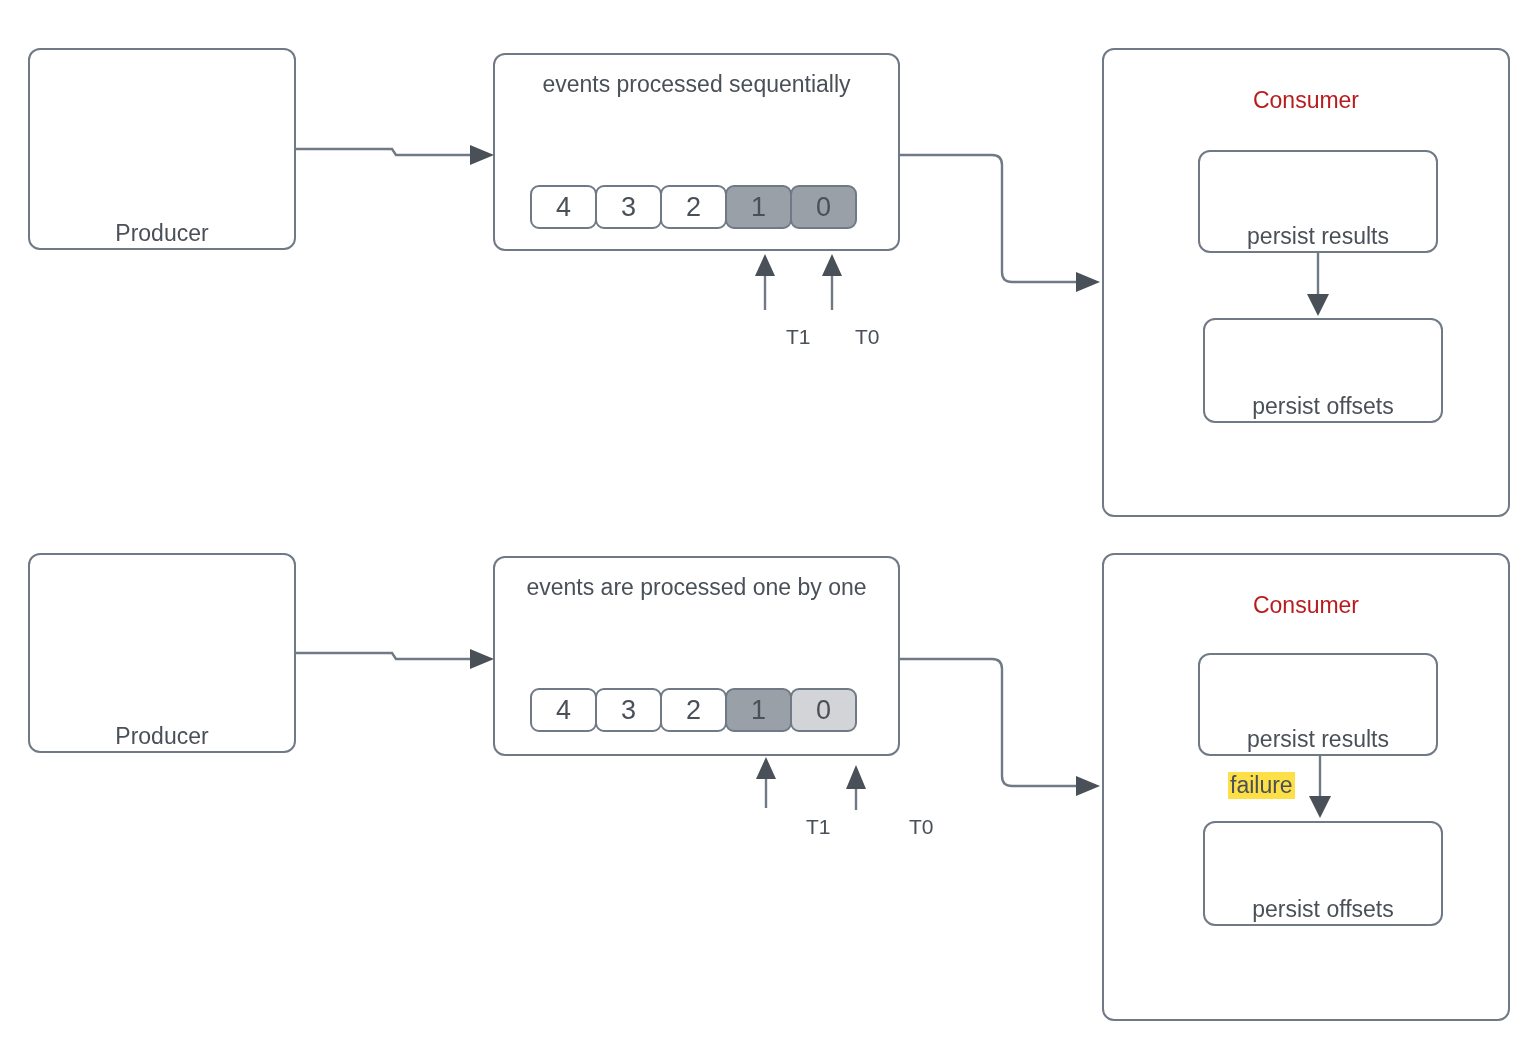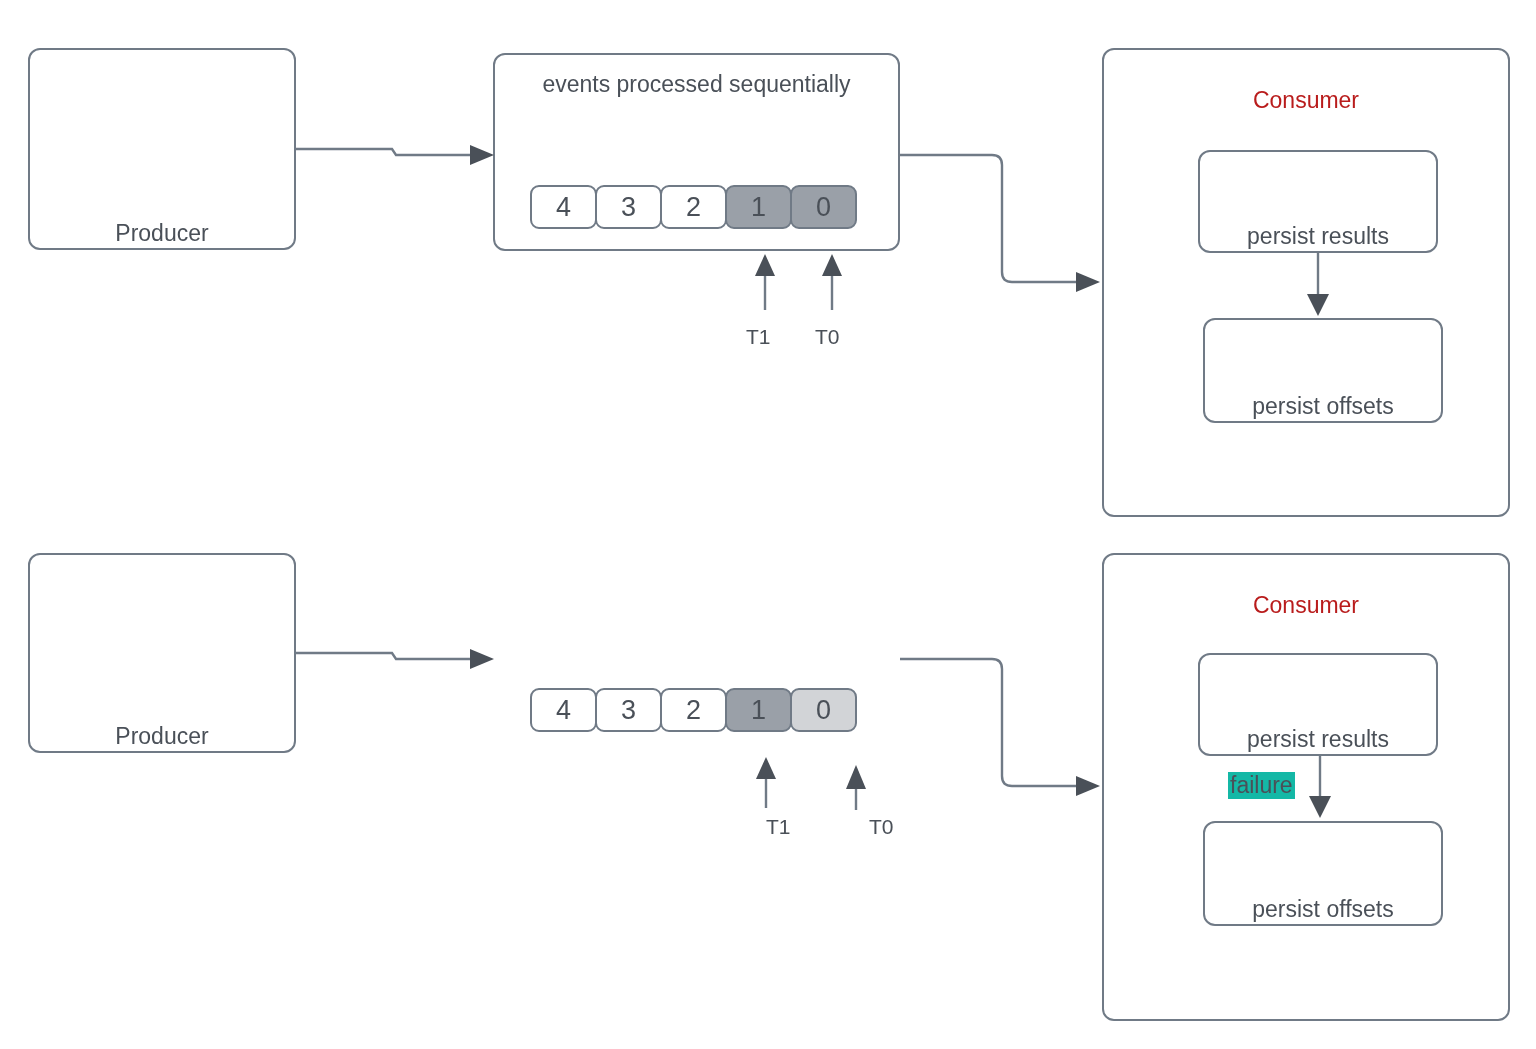"T1" .tick-label { margin-left: none -> 40px }
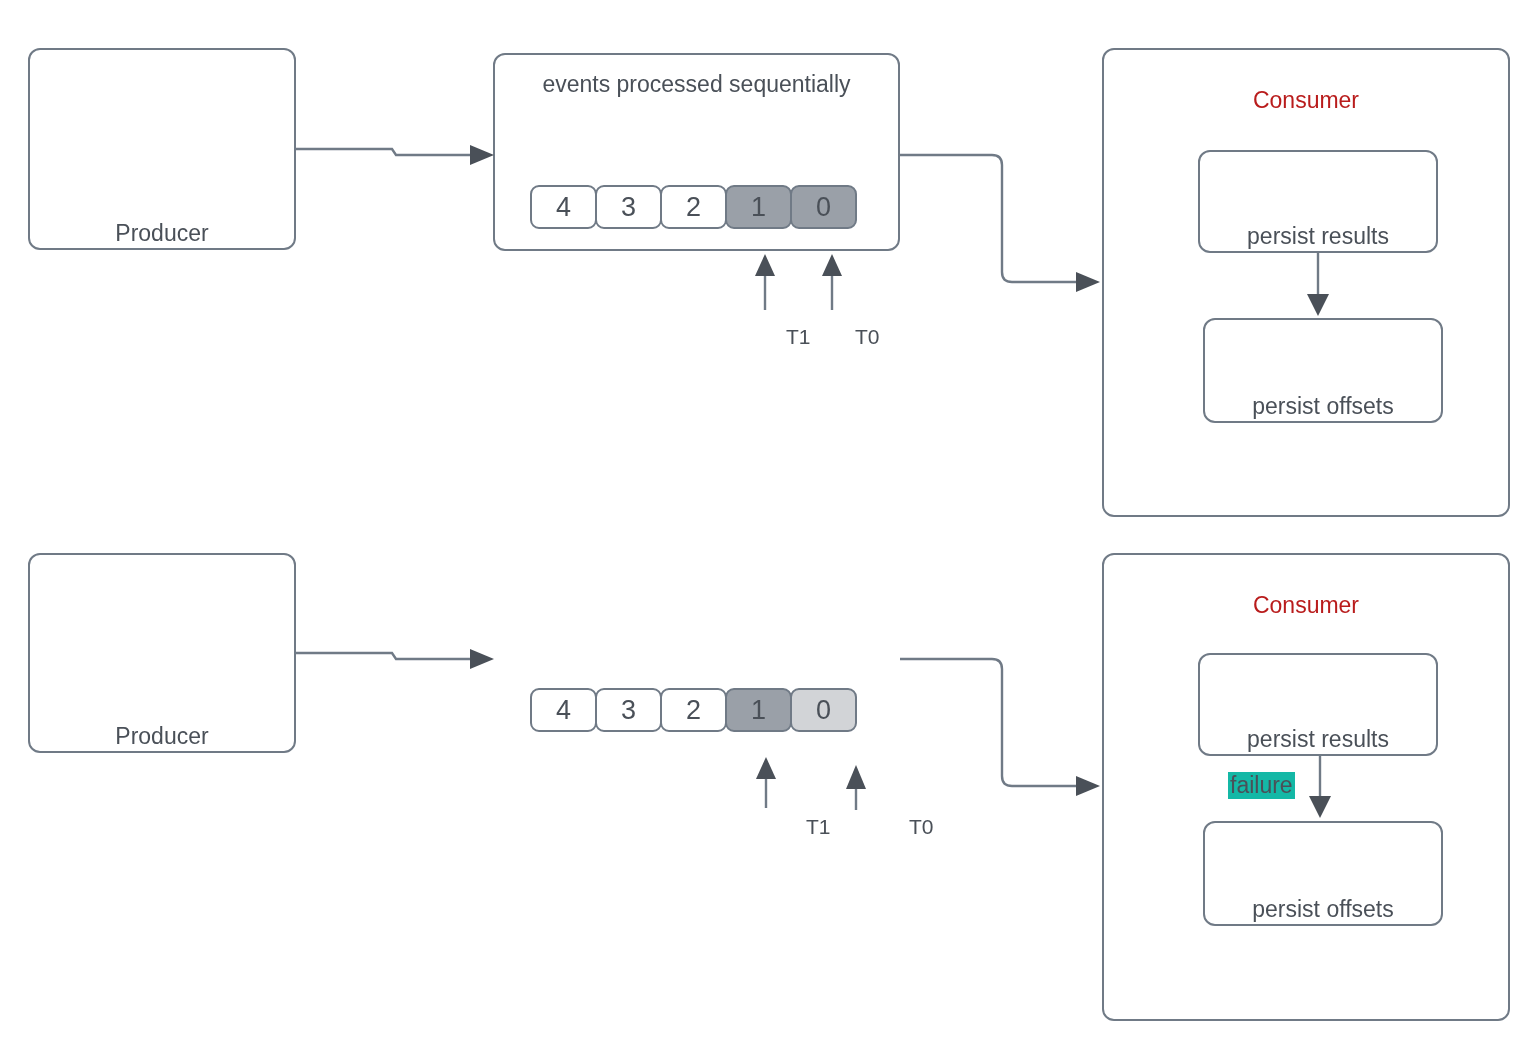"events are processed one by" div.node { html: none -> <div> <span>events are processed one by one</span> </div> }
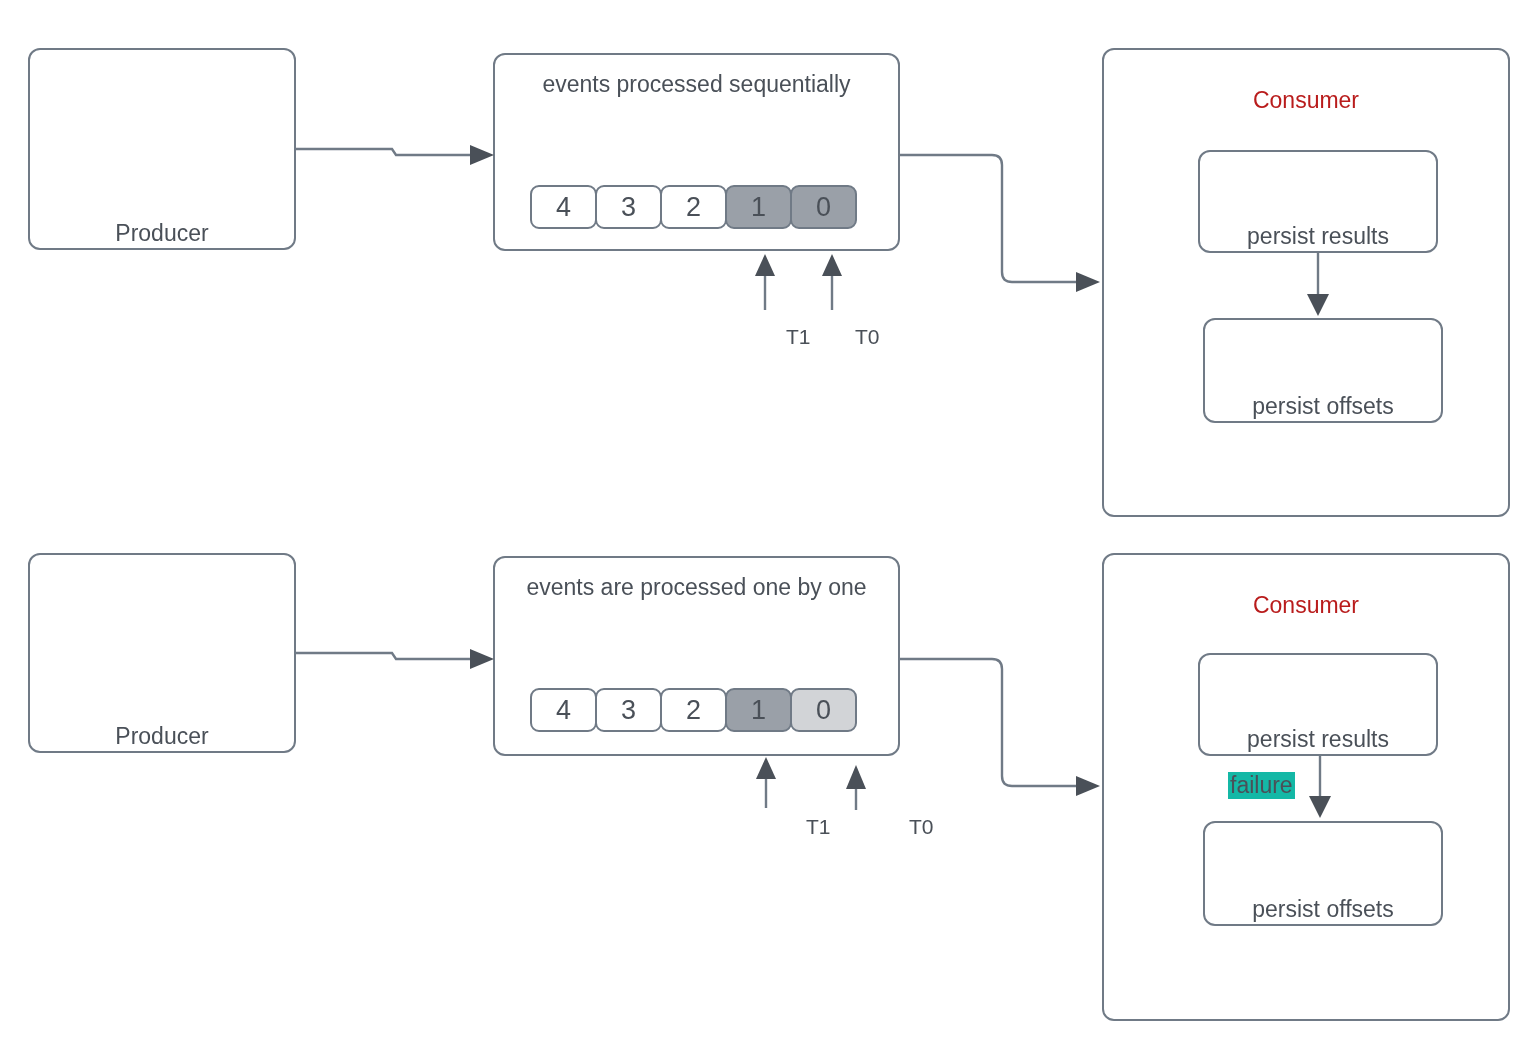"failure" .edge-label { background: #14b8a6 -> #fde047 }
